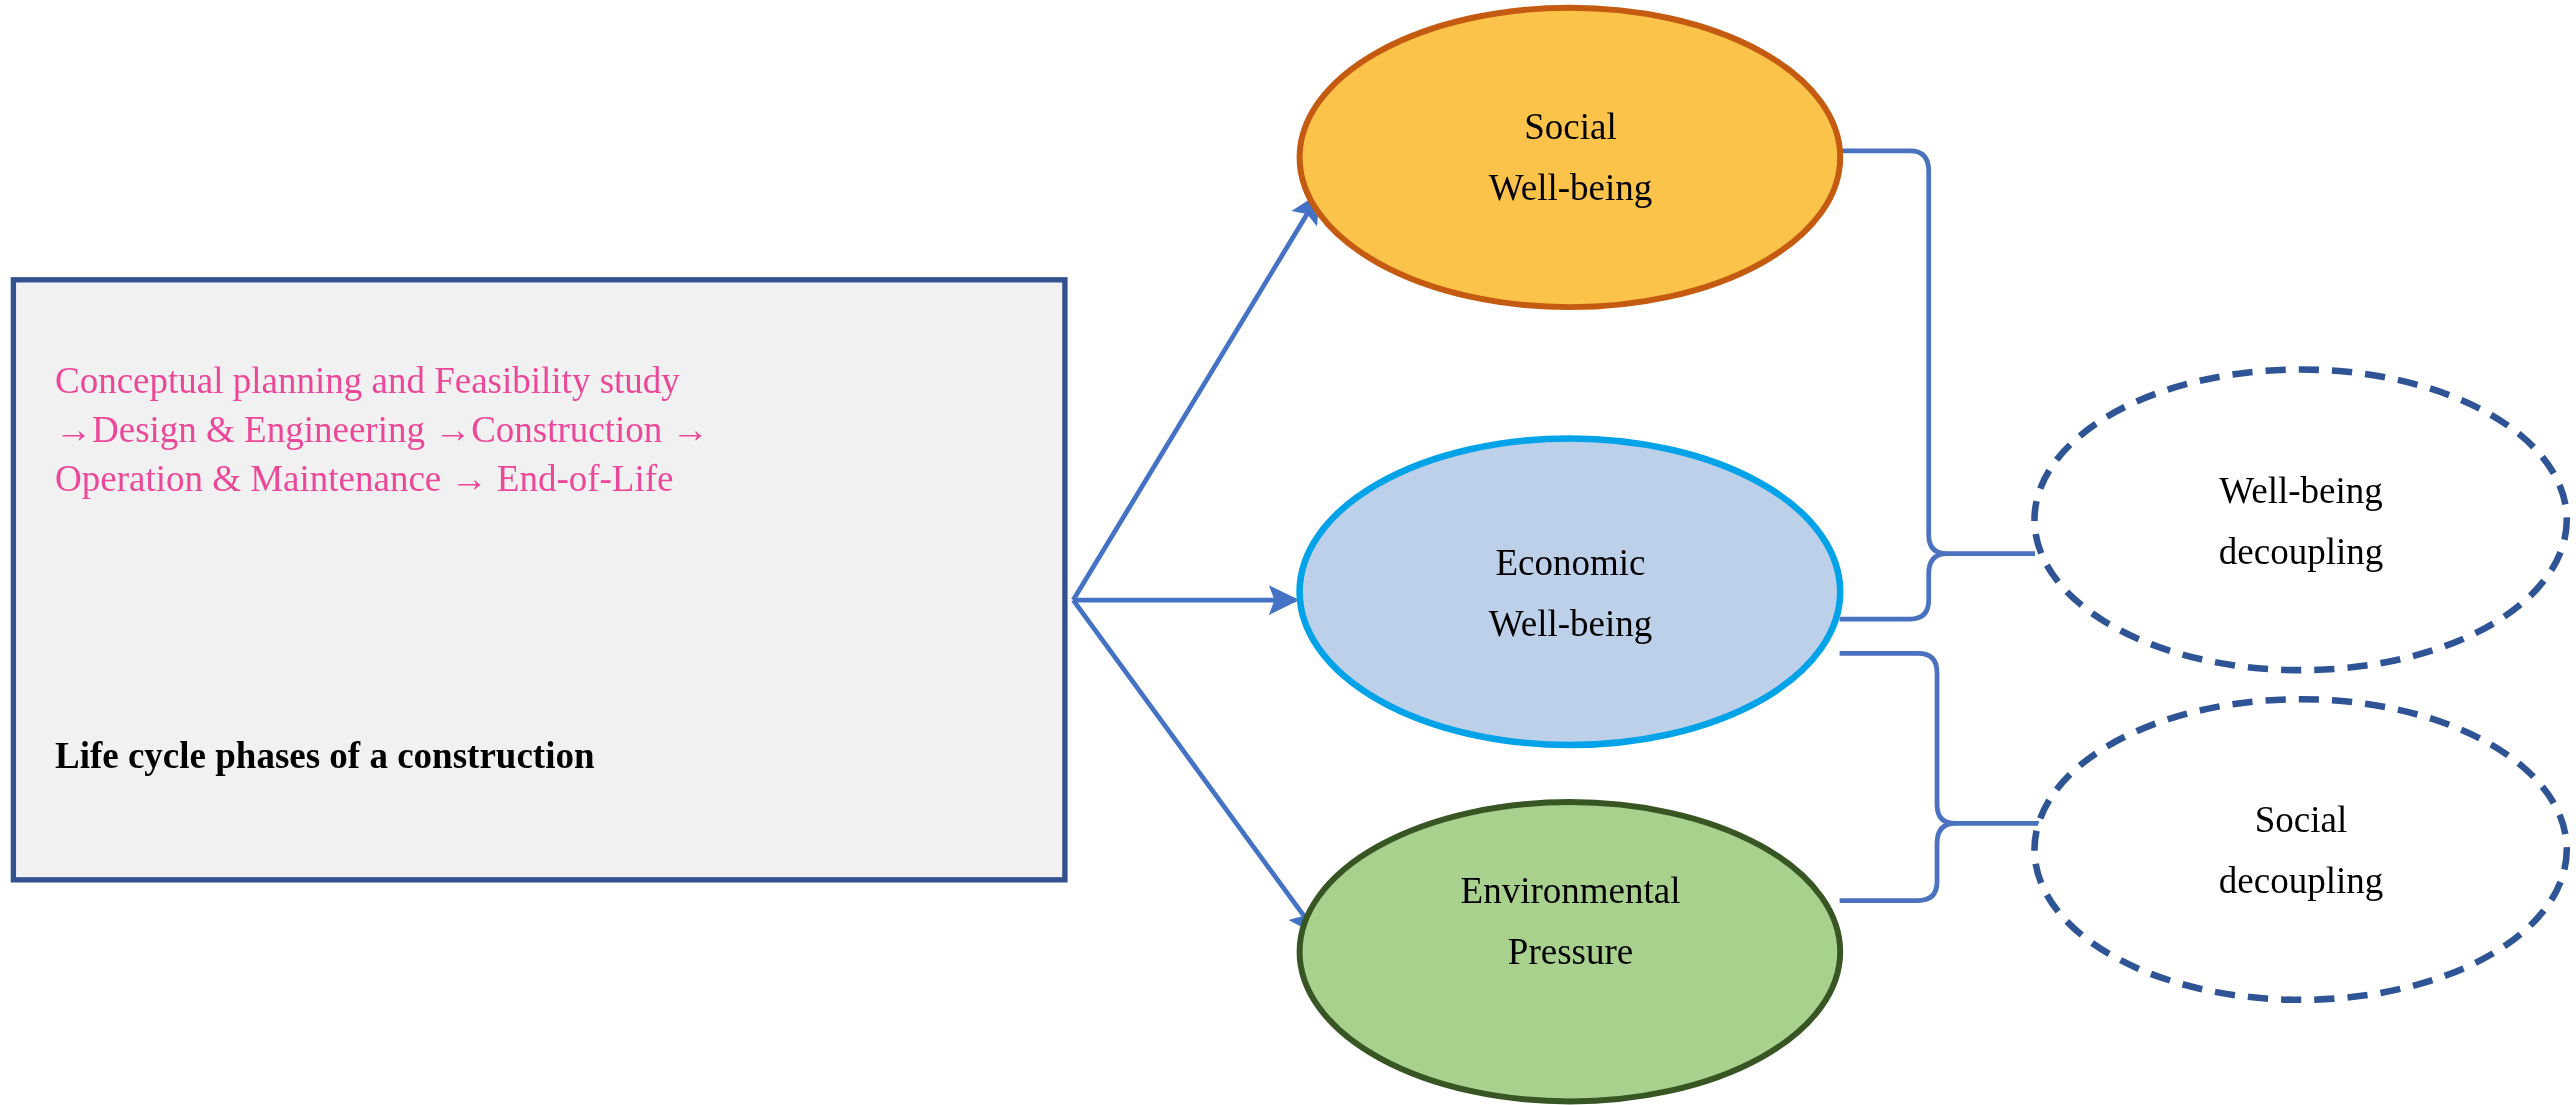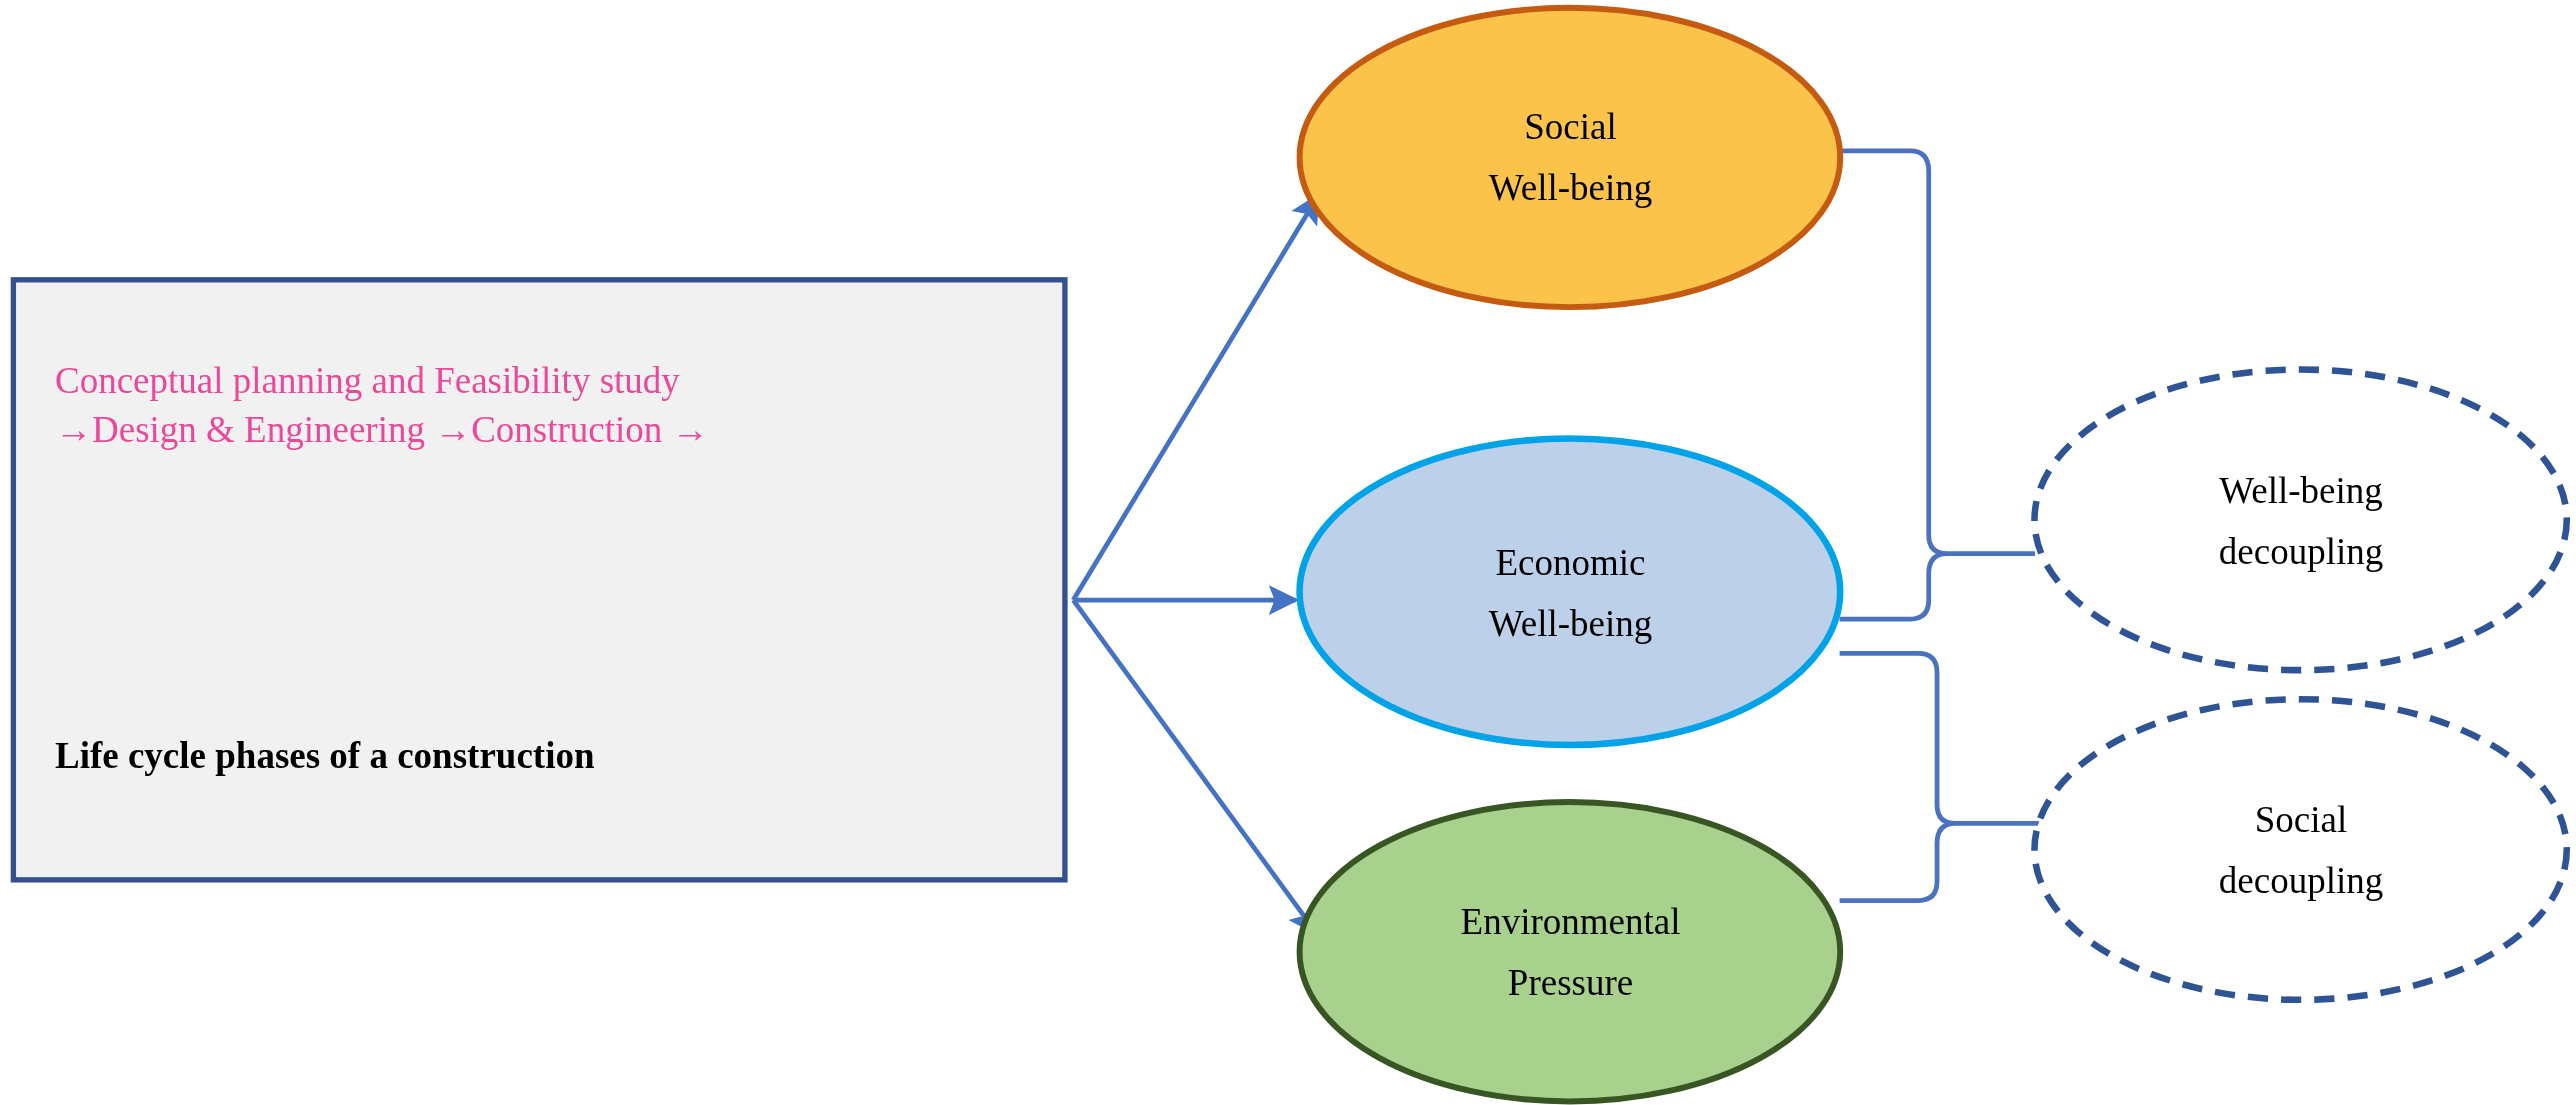"Operation & Maintenance → End-of-Life" div.para-line { html: none -> <div>Operation &amp; Maintenance → End-of-Life</div> }
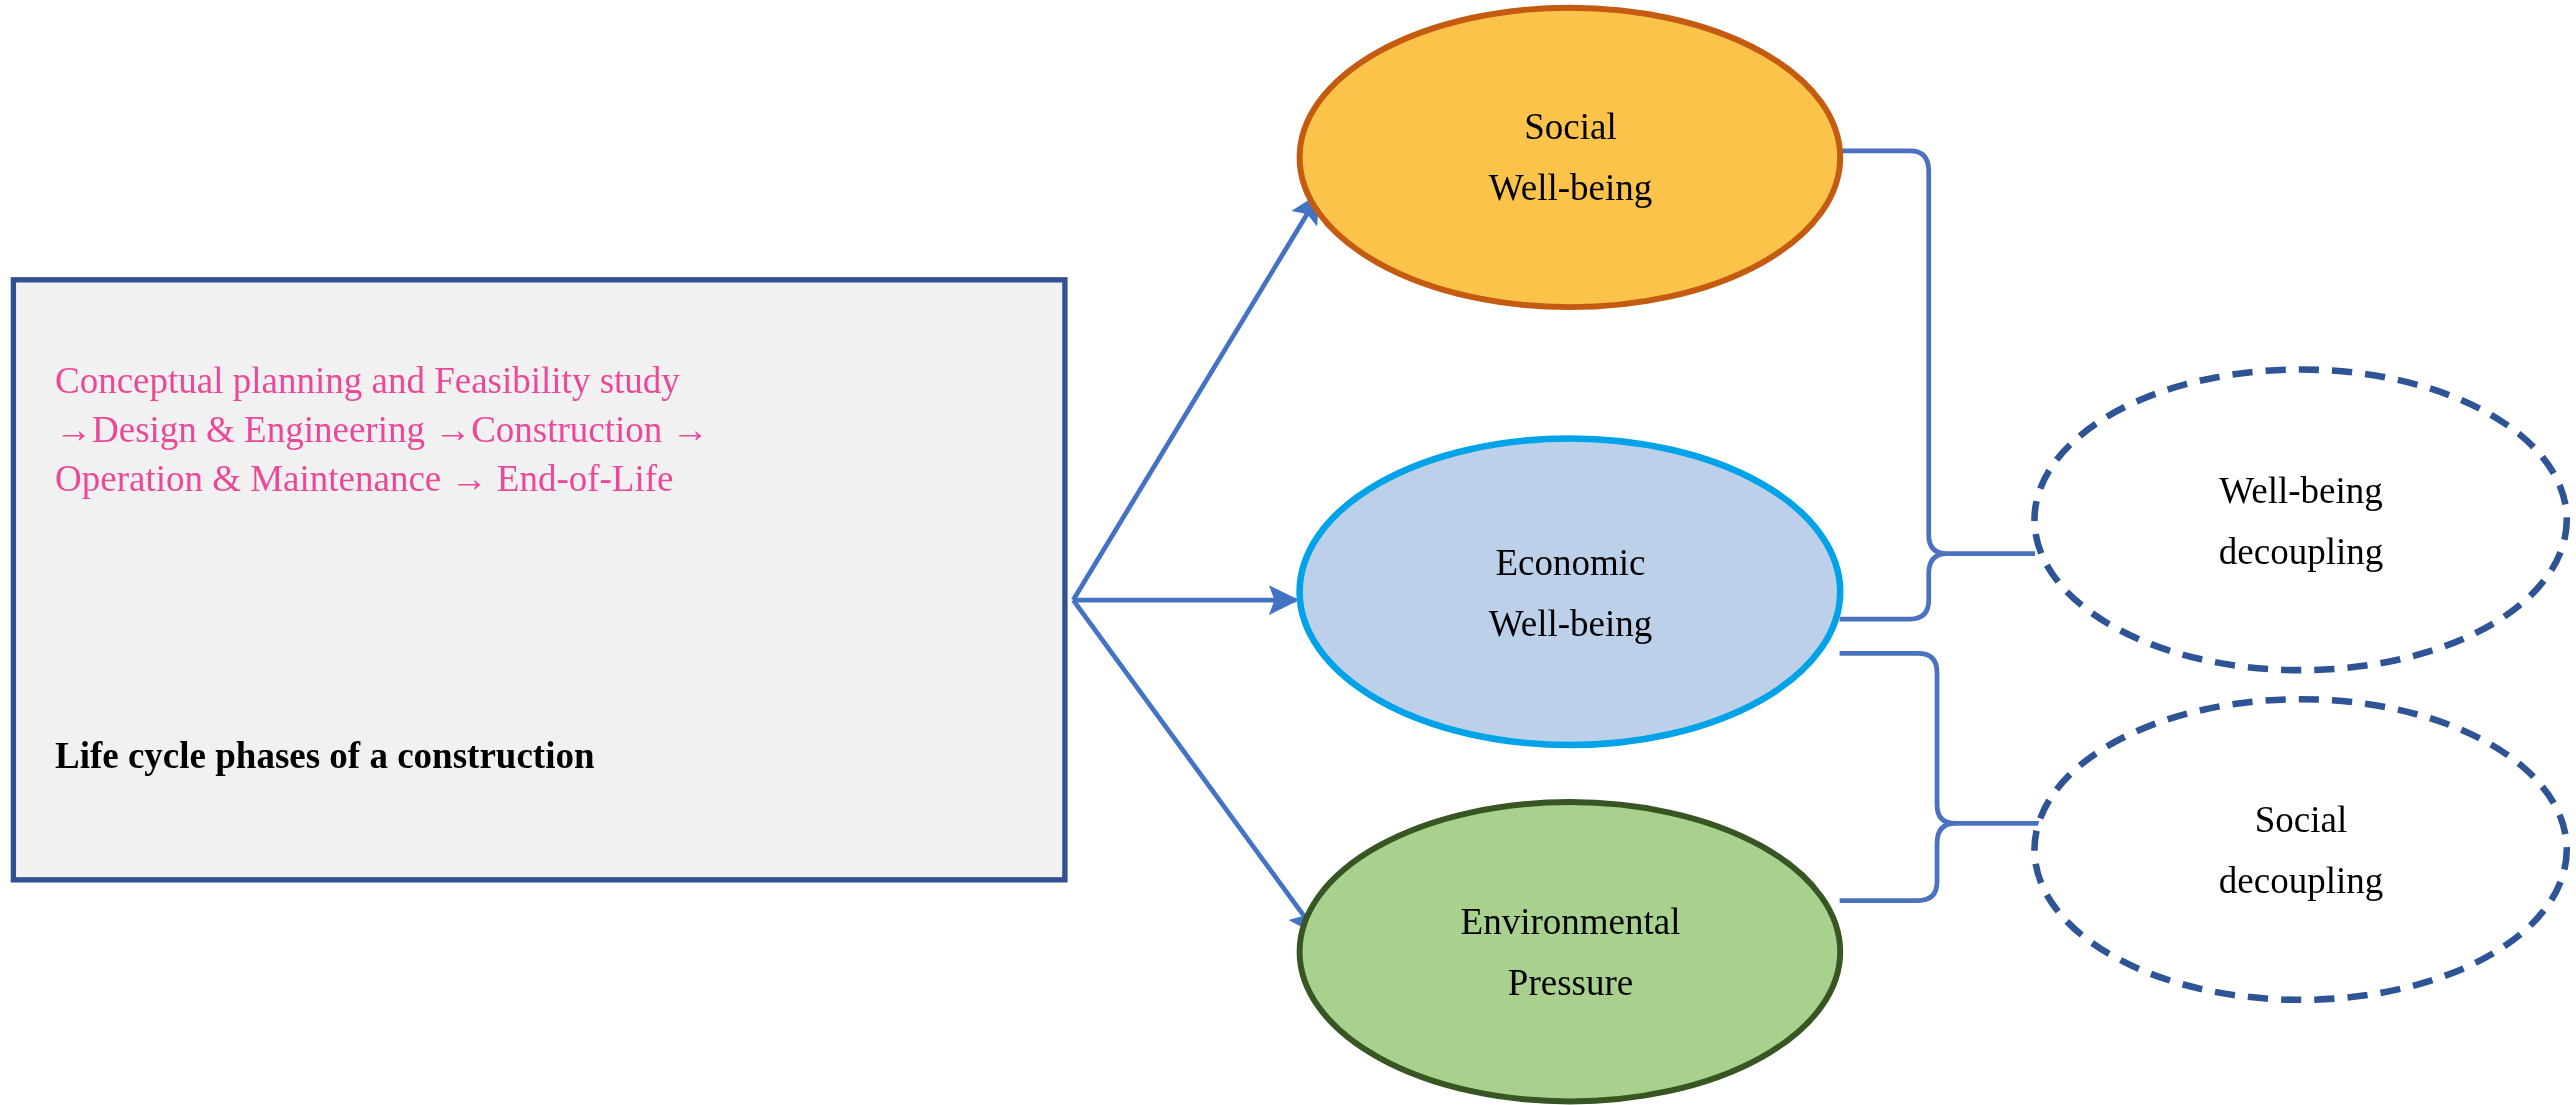"Environmental" div.node-label { top: 802px -> 771px }
